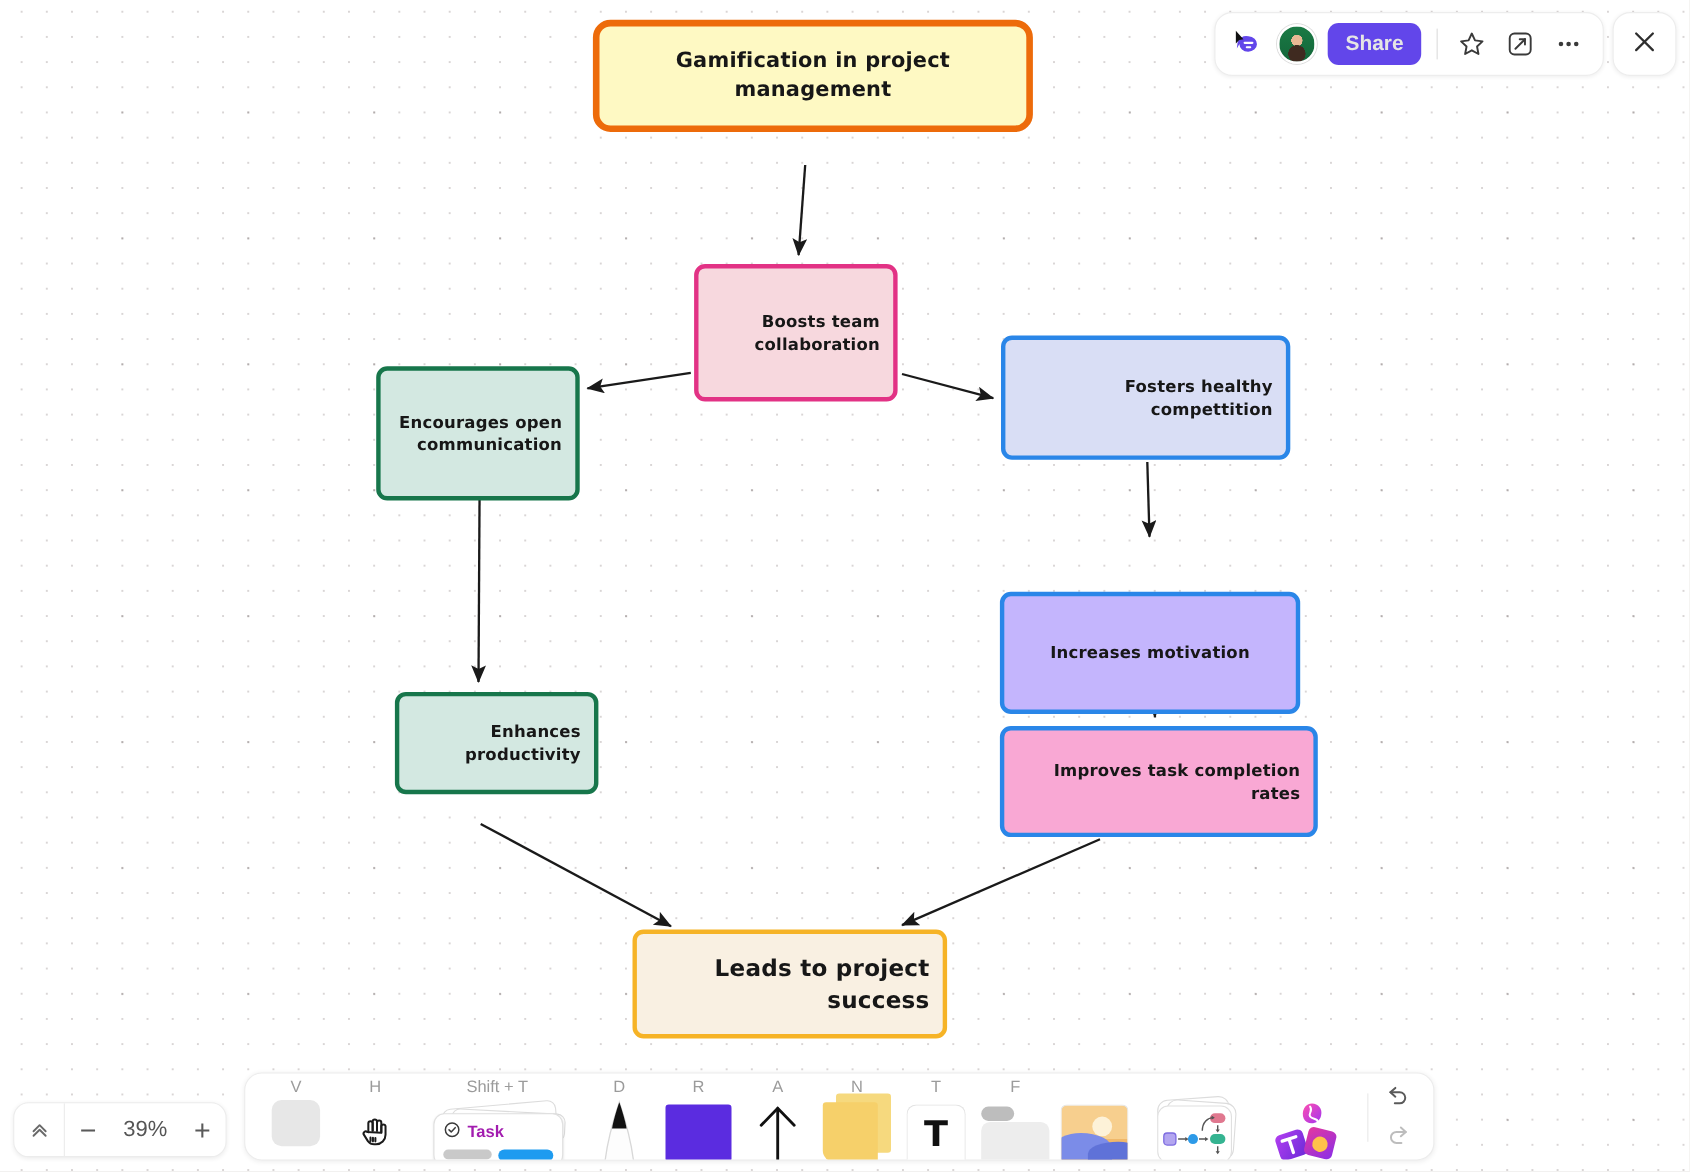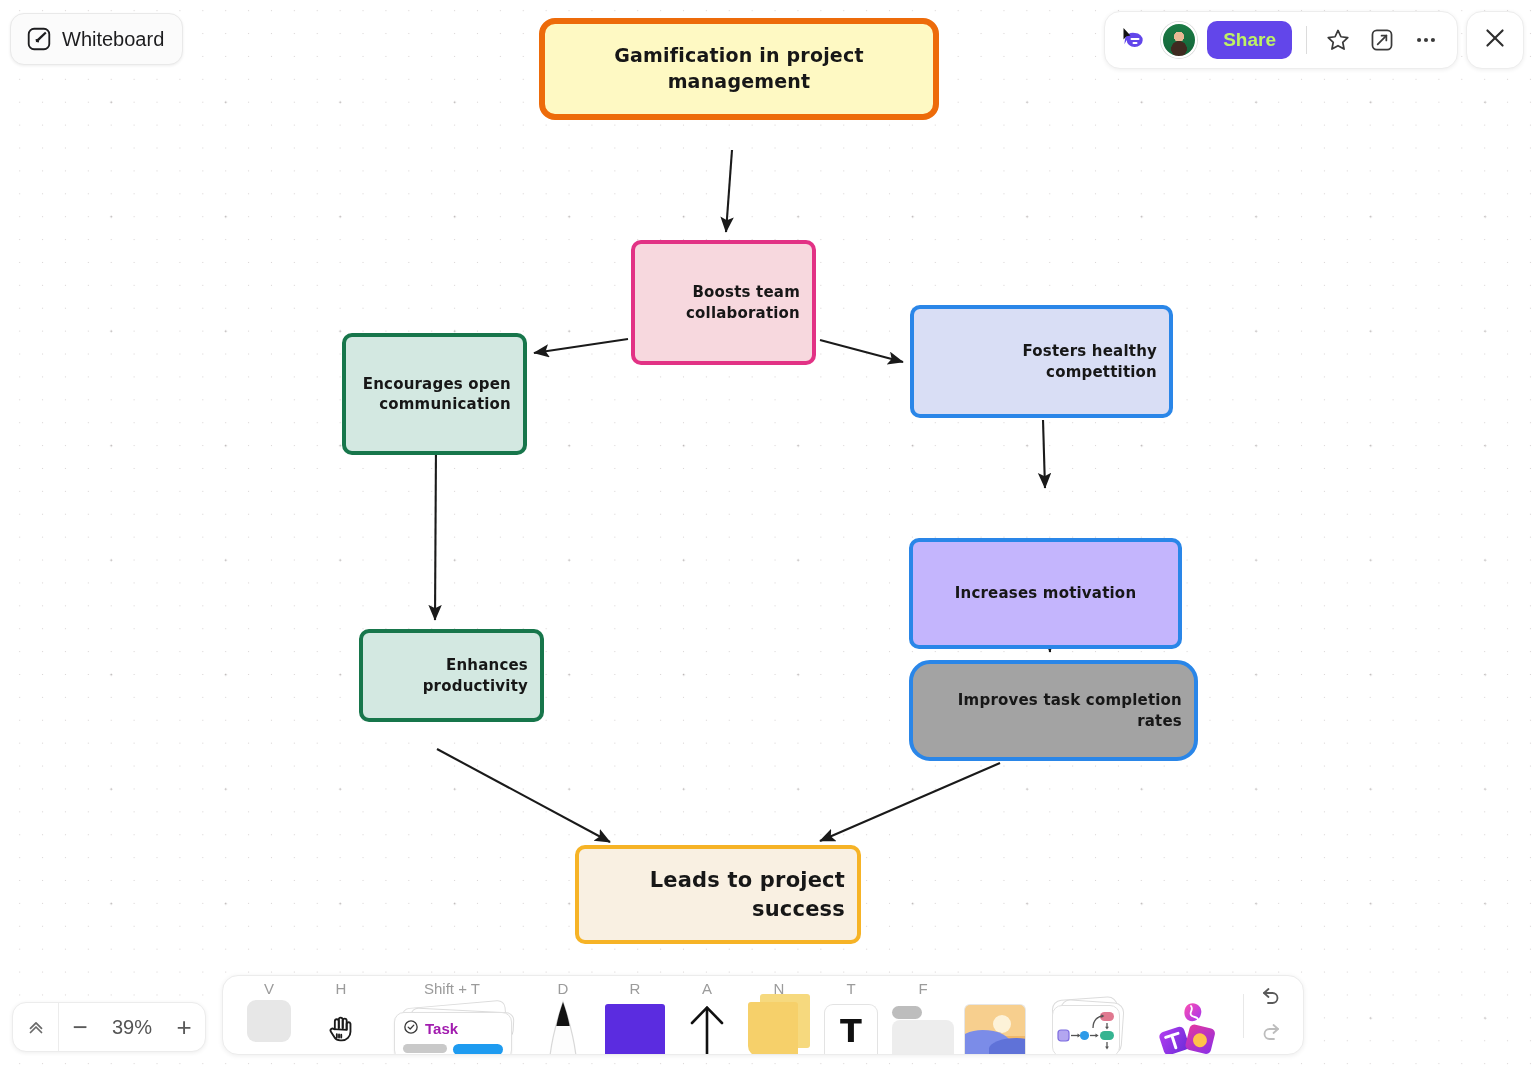"Whiteboard" div { html: <div> <span> <svg> <rect></rect> <path></path> <path></path> </svg> </span> <span>Whiteboard</span> </div> -> none }
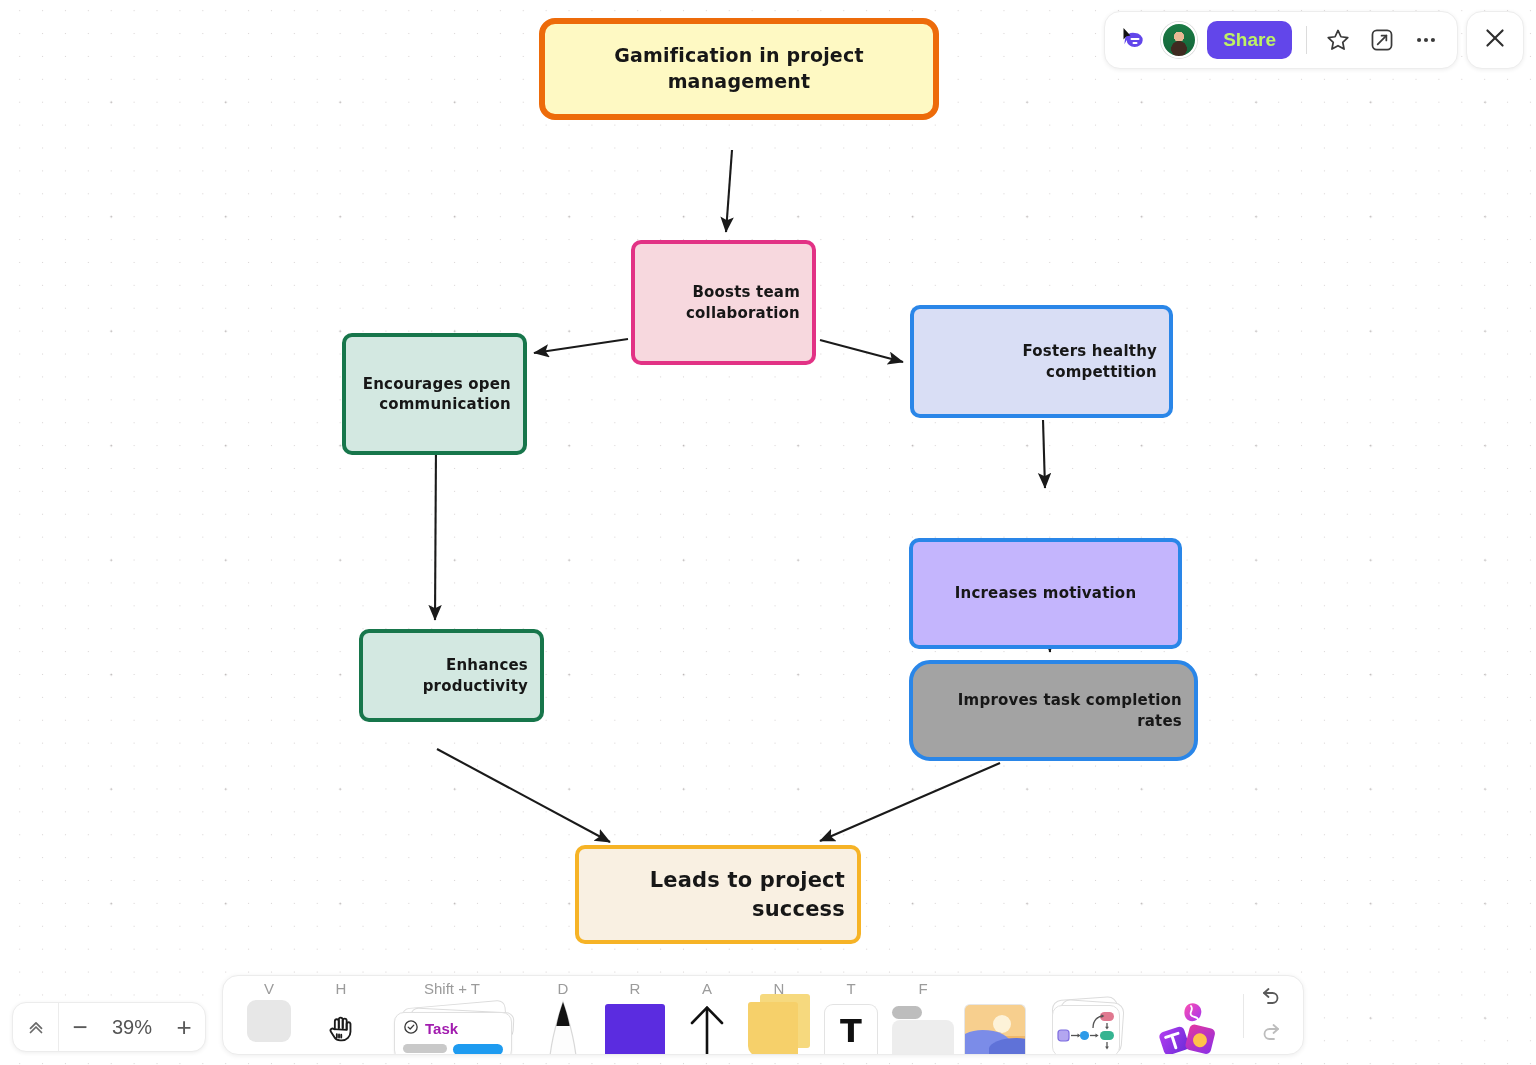"Share" #share-btn { color: #bef264 -> #e5e5e5 }
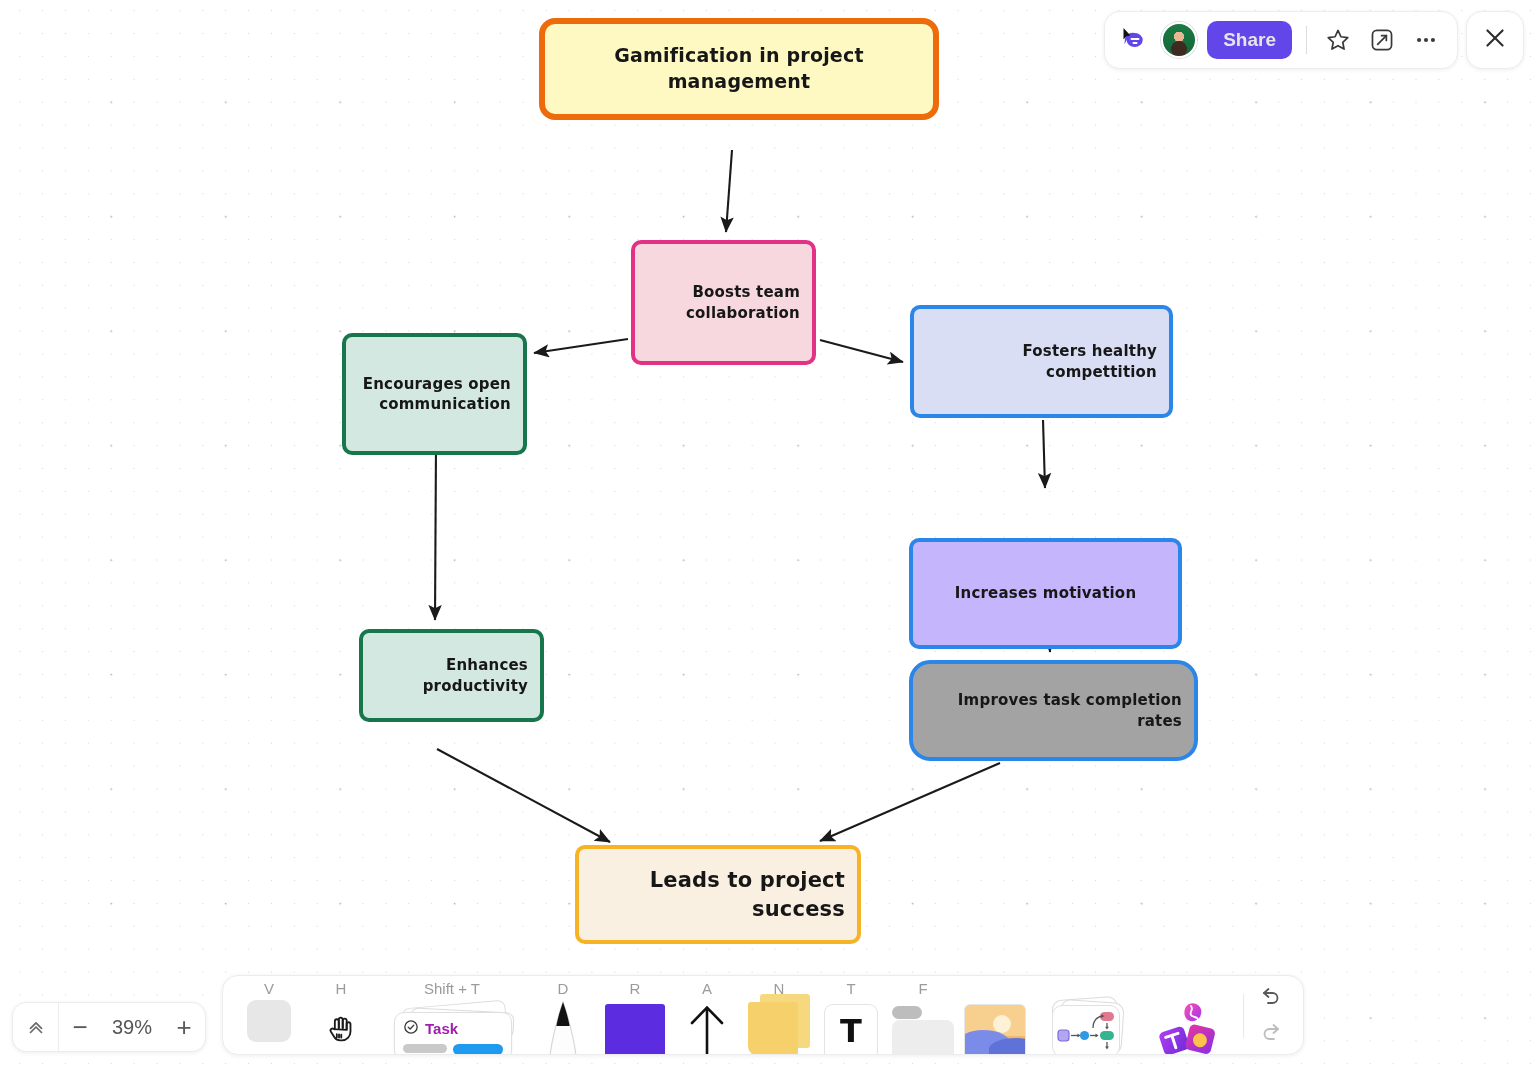"Improves task completion rates" div.node { background: #a3a3a3 -> #f9a8d4; border-radius: 21px -> none }
